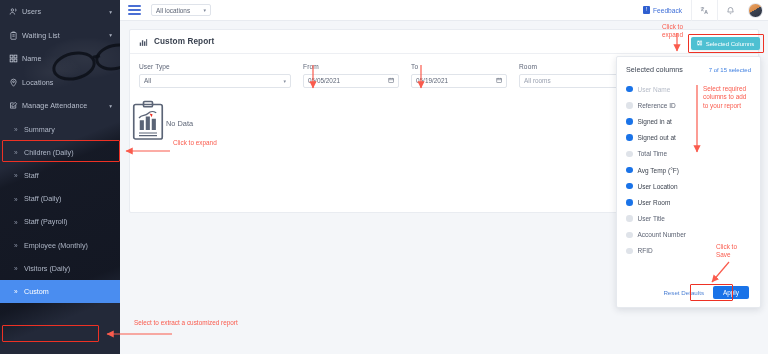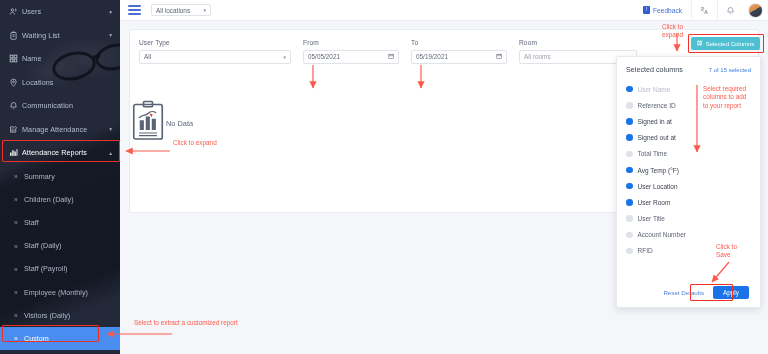"Custom Report" div.card-head { html: none -> <div> <span> <svg> <rect></rect> <rect></rect> <rect></rect> <rect></rect> </svg> </span> <span>Custom Report</span> </div> }
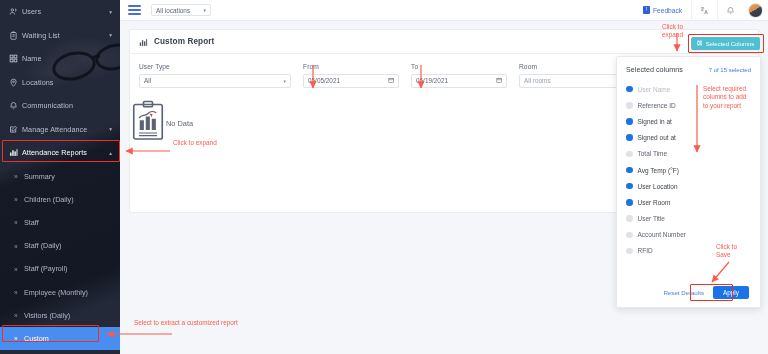"Communication" div.nav-item { html: <div> <span> <svg> <path></path> <path></path> </svg> </span> <span>Communication</span> <span></span> </div> -> none }
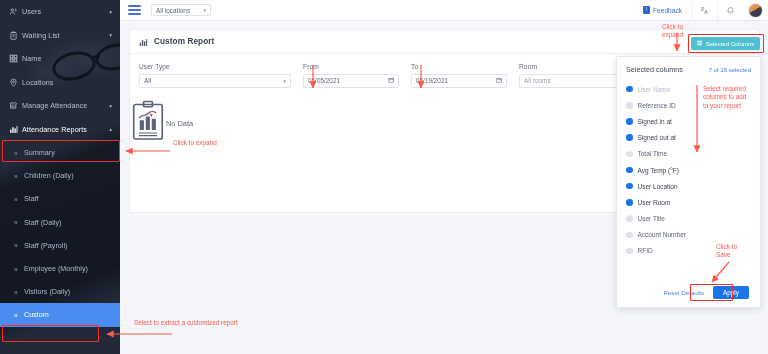"Attendance Reports" div.nav-item { html: <div> <span> <svg> <rect></rect> <rect></rect> <rect></rect> <rect></rect> </svg> </span> <span>Attendance Reports</span> <span>▴</span> </div> -> none }
